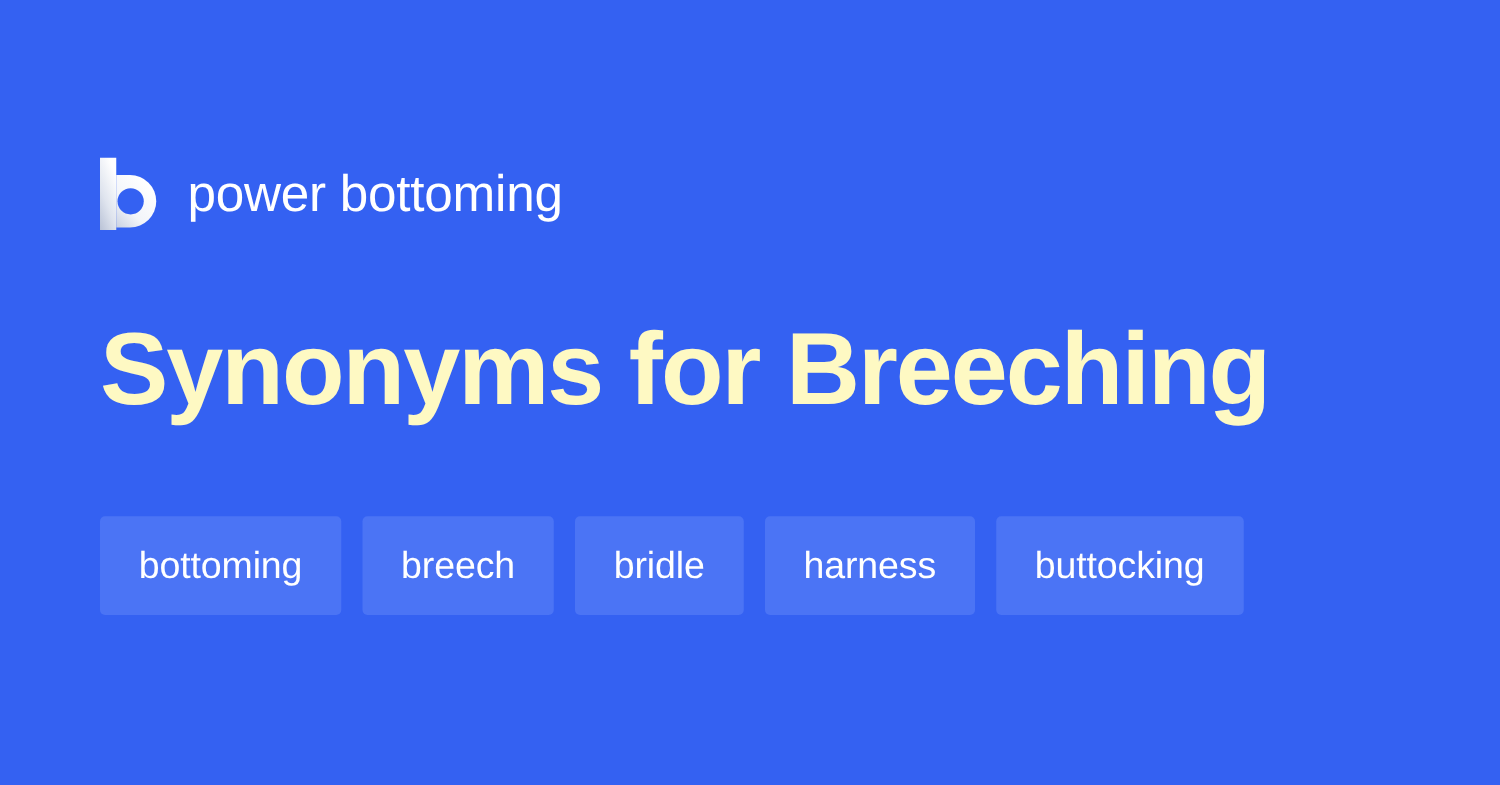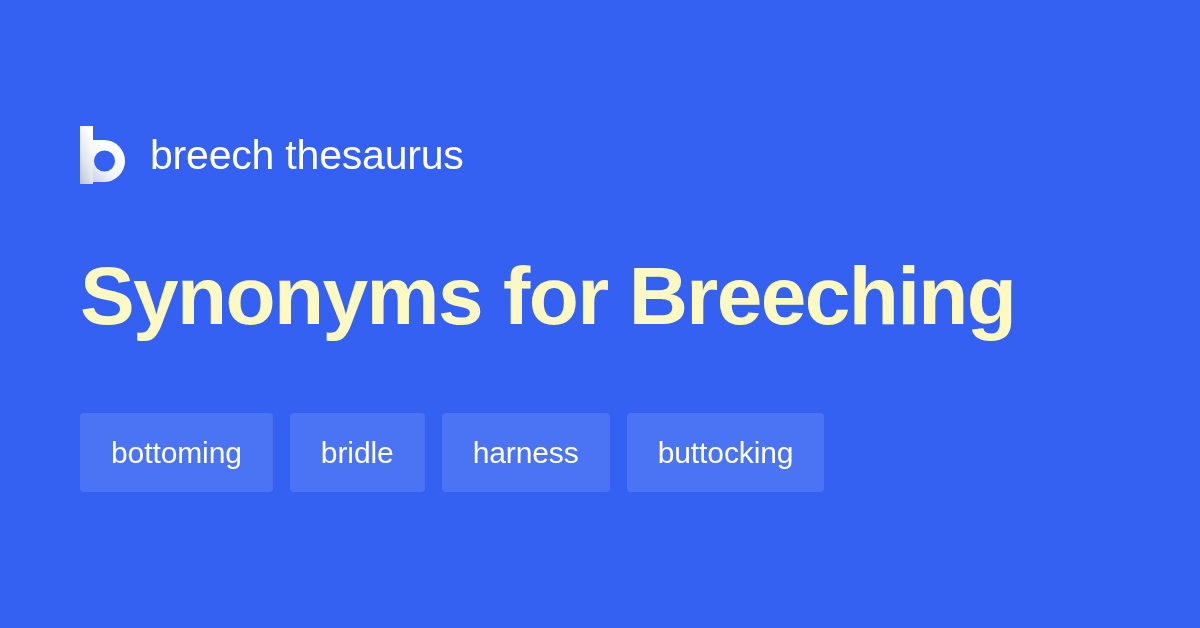"breech thesaurus" span.brand-name { text: breech thesaurus -> power bottoming }
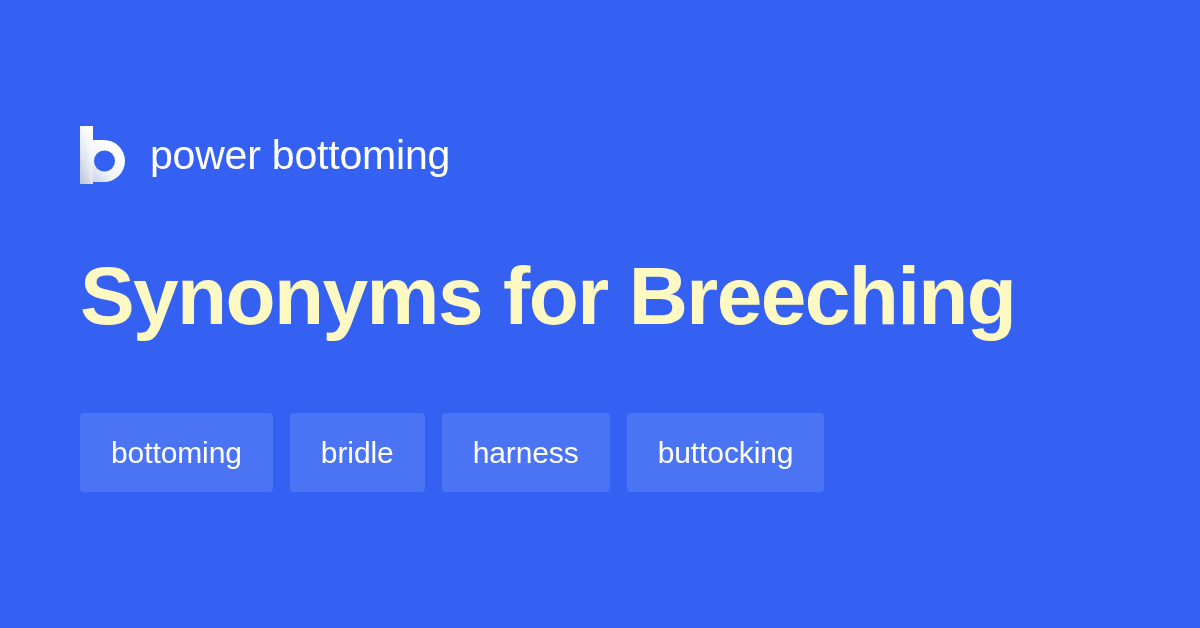"breech" span.chip { html: none -> <span>breech</span> }
